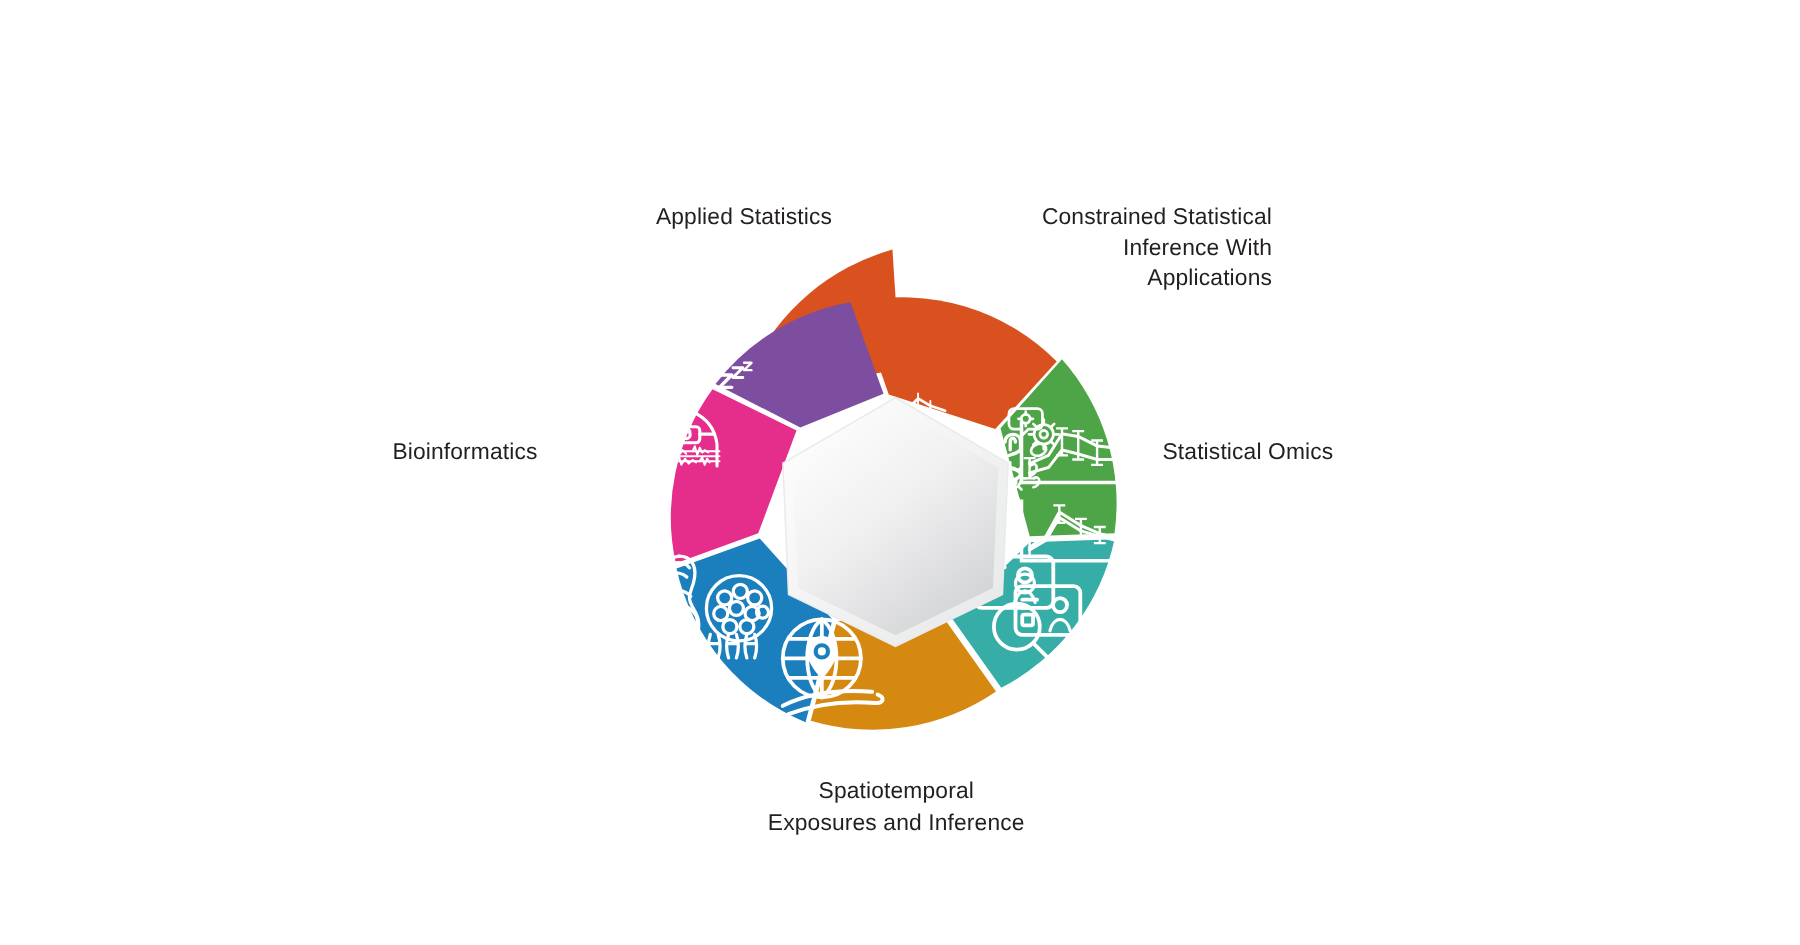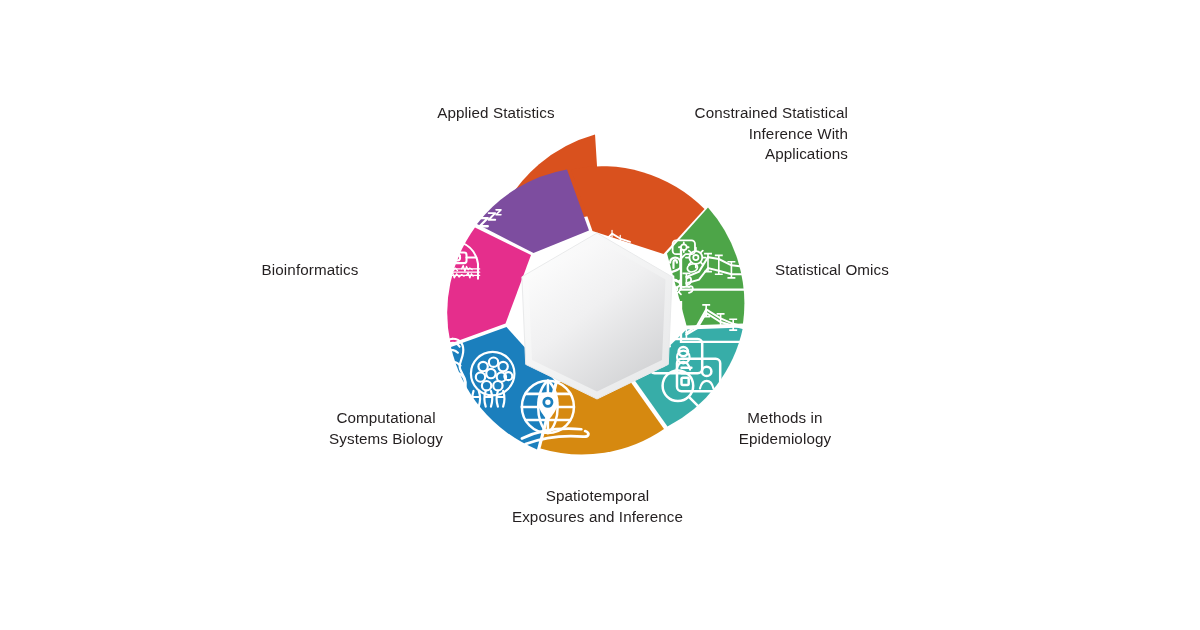"Applied Statistics" #stage { margin-top: none -> 32px }
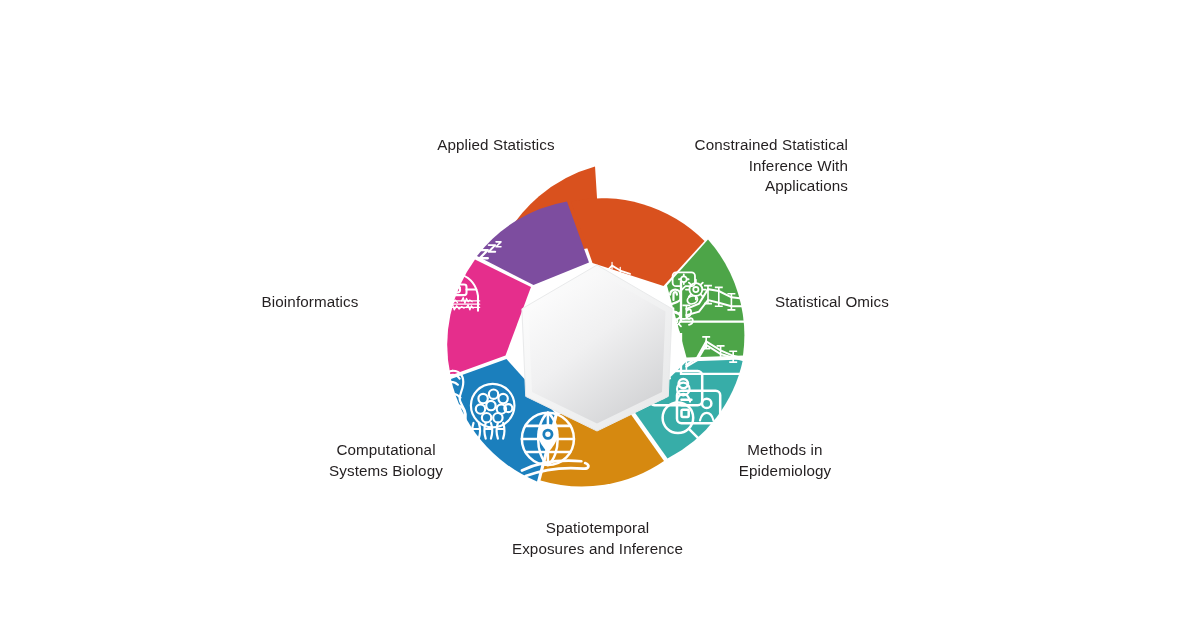"Computational" div.seg-label { html: <div>Computational Systems Biology</div> -> none }
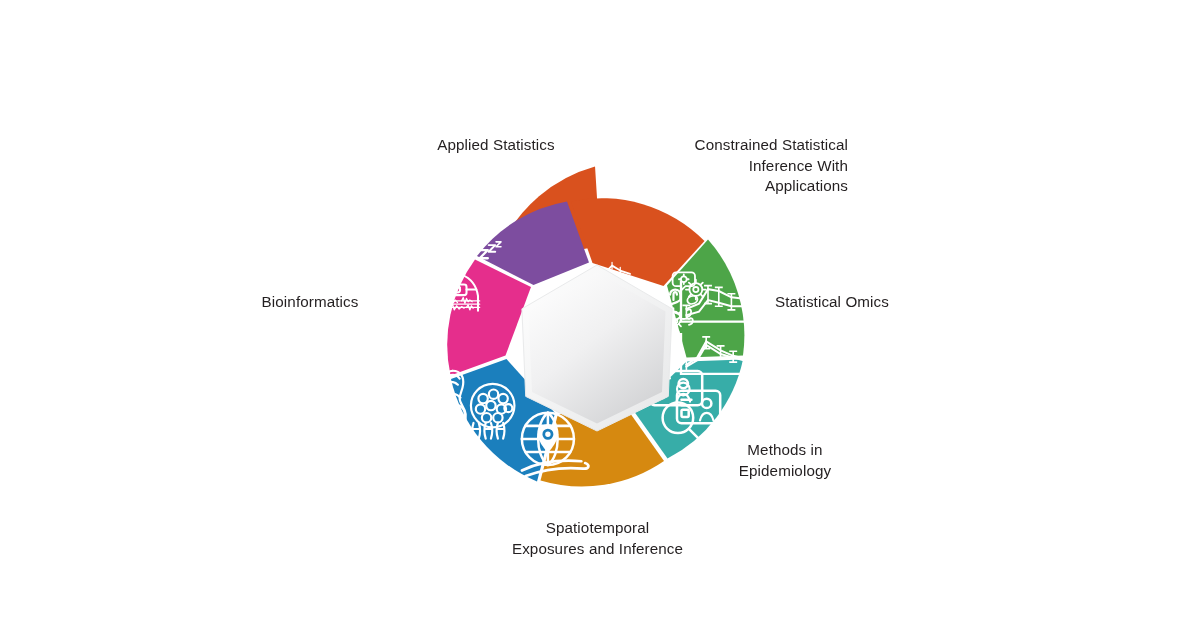"Methods in" div.seg-label { html: <div>Methods in Epidemiology</div> -> none }
